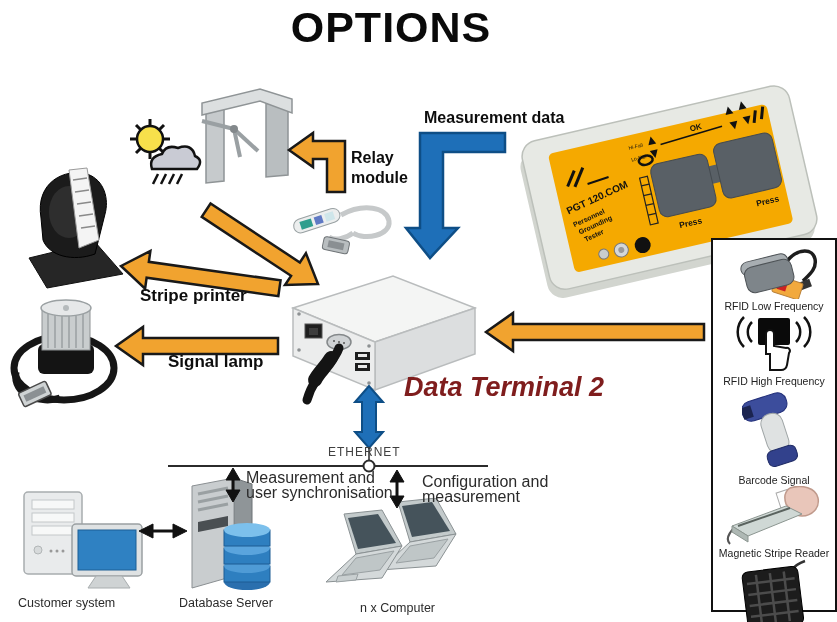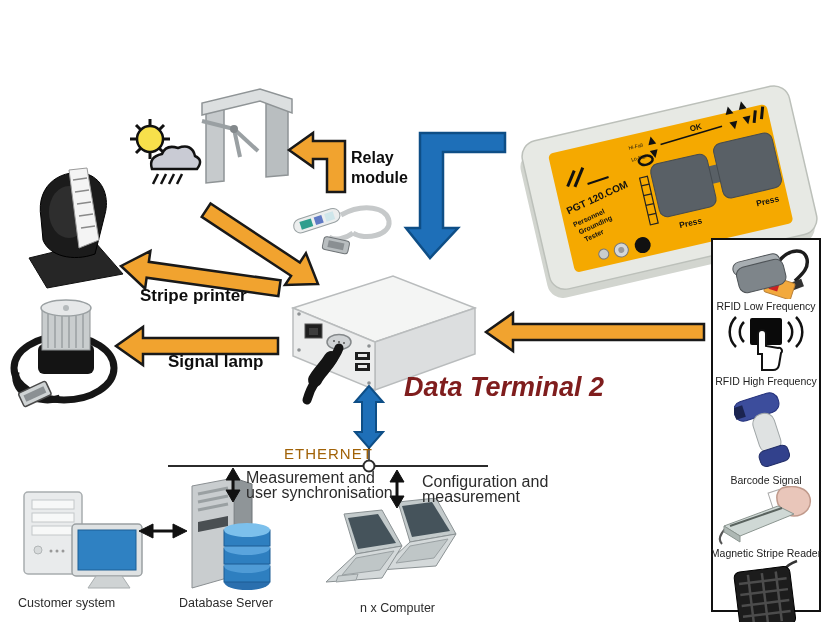"OPTIONS" div.abs { html: none -> <div>OPTIONS</div> }
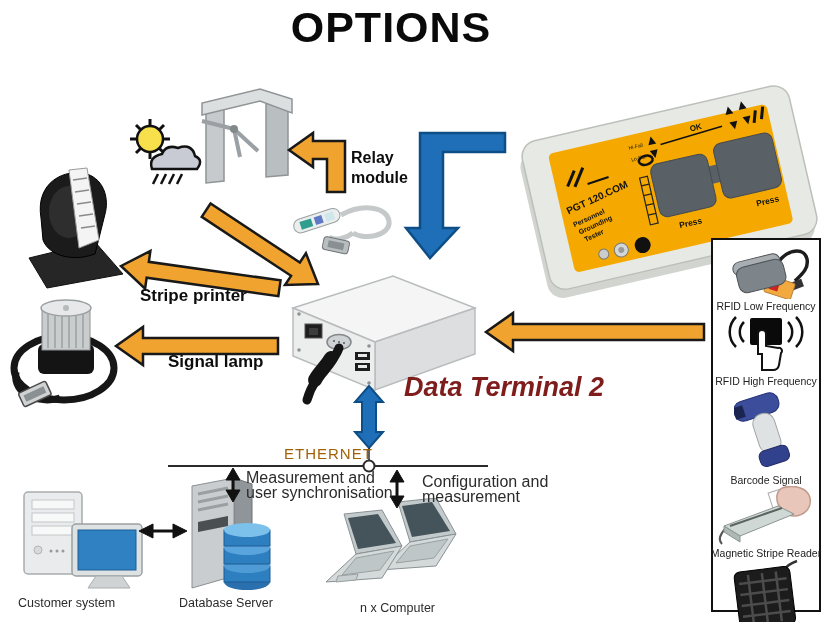"Measurement data" div.abs { html: none -> <div>Measurement data</div> }
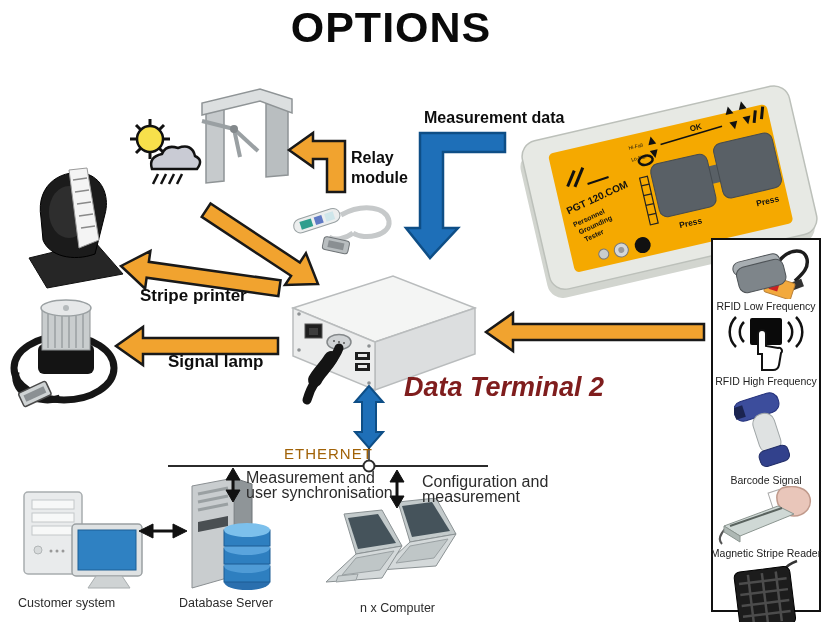"RFID Low Frequency" #rightPanel { width: 110px -> 126px }
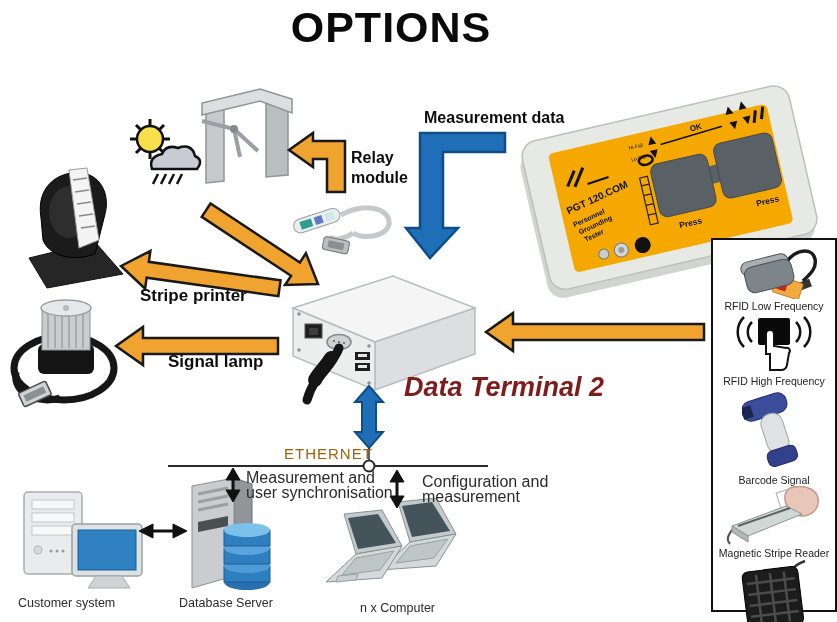"ETHERNET" .eth { color: #a16207 -> #404040; font-size: 15px -> 12px; margin-left: none -> 44px }
